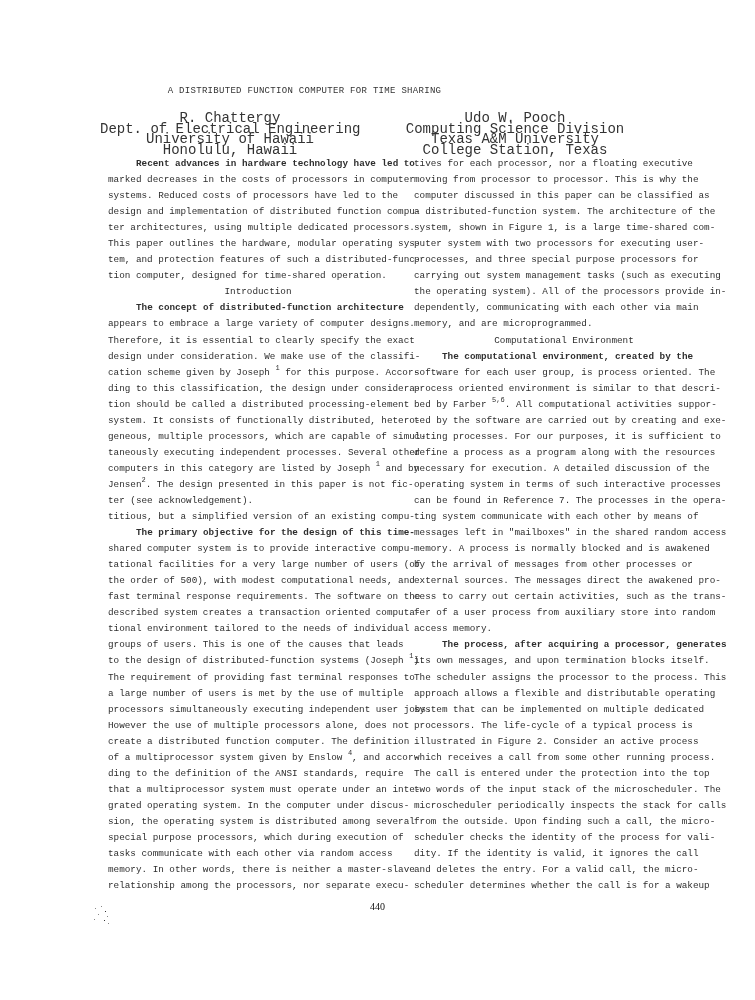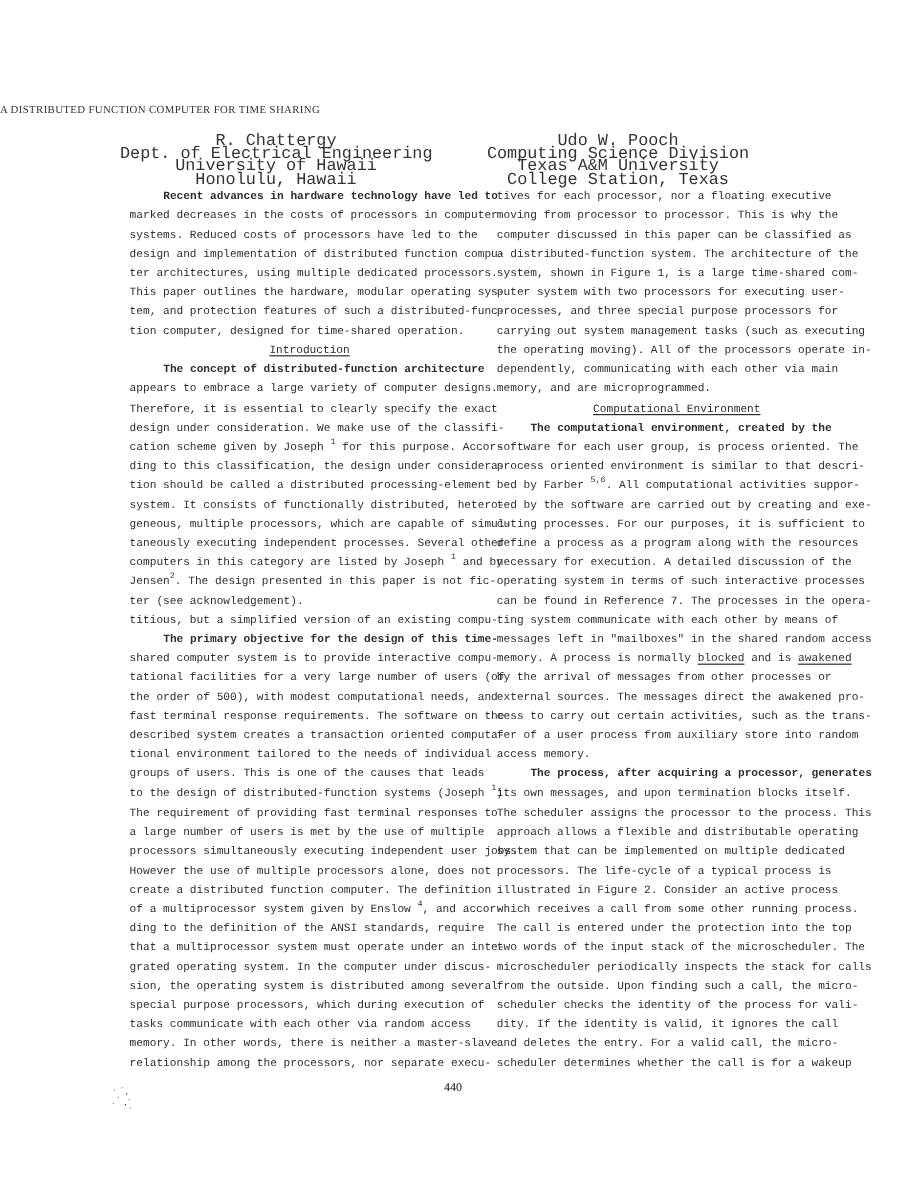"A DISTRIBUTED FUNCTION COMPUTER FOR" .title { font-family: Liberation Serif, serif -> none; text-align: none -> center }
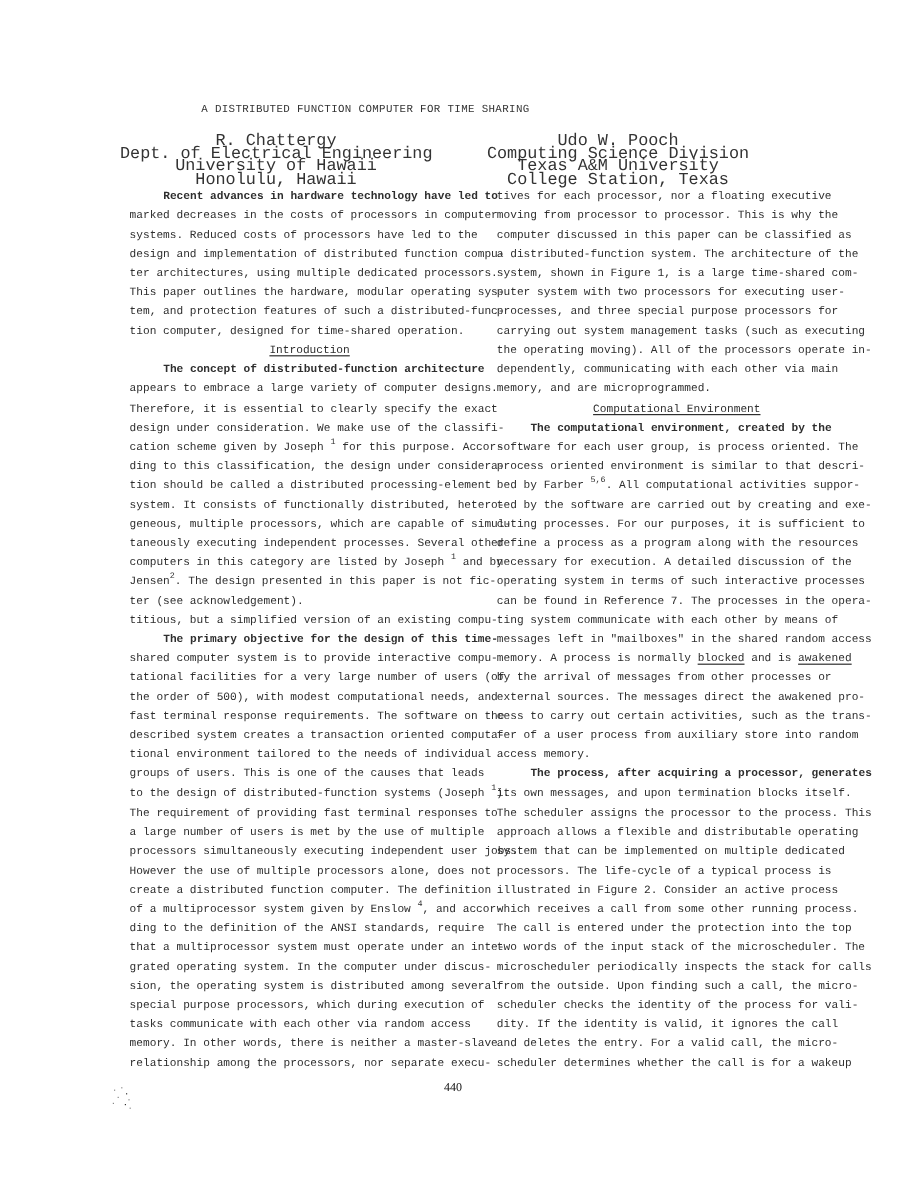"Introduction" .hdr { text-decoration: underline -> none }
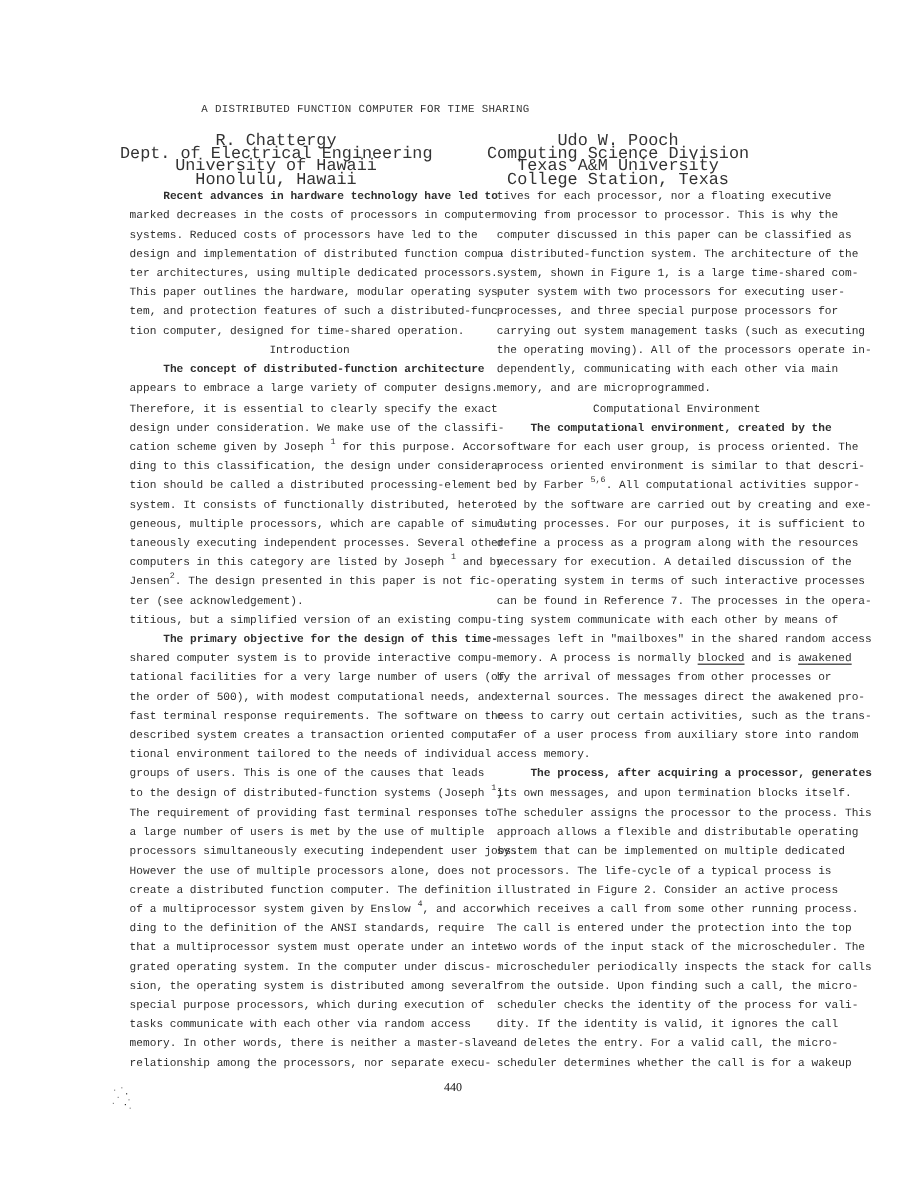"the operating moving). All of" span { text: moving). All of the processors operate -> system). All of the processors provide }
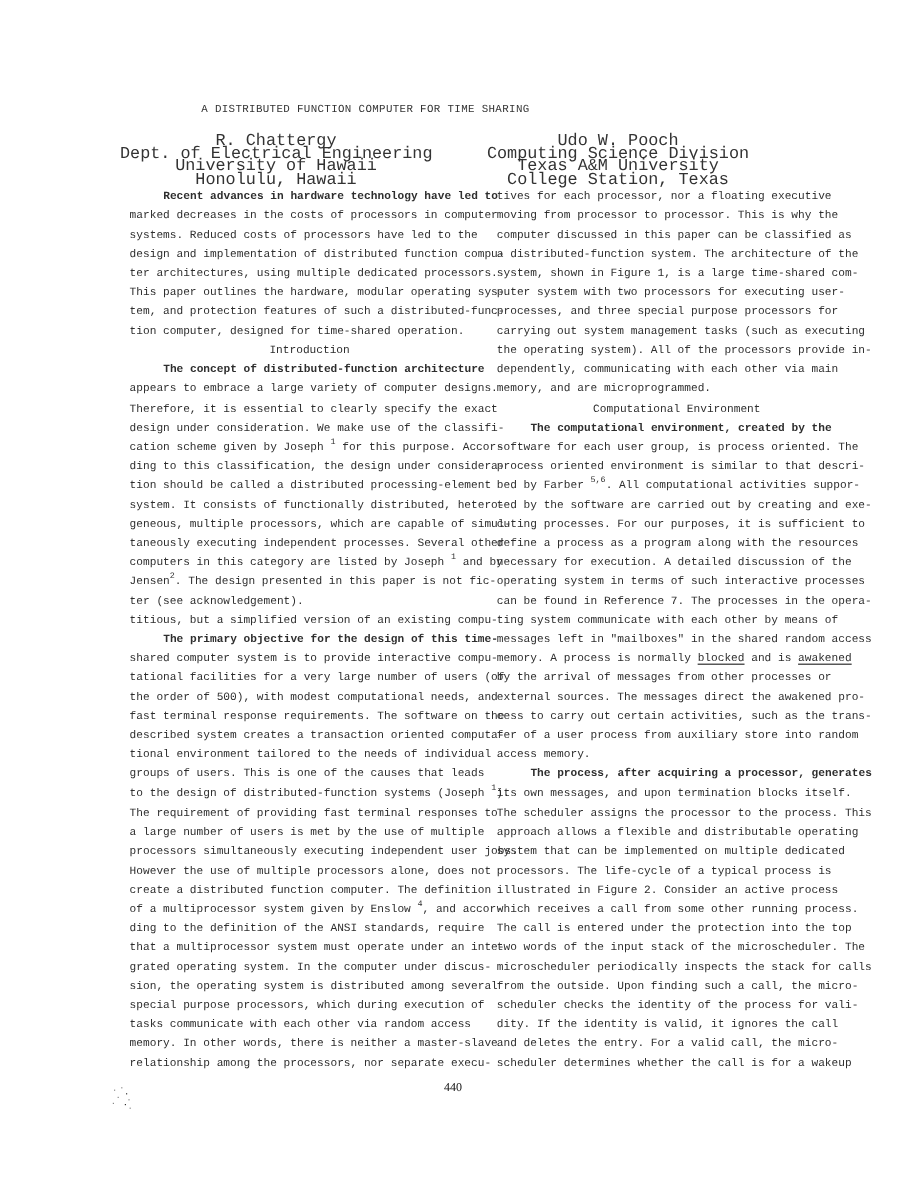"blocked" .u { text-decoration: underline -> none }
